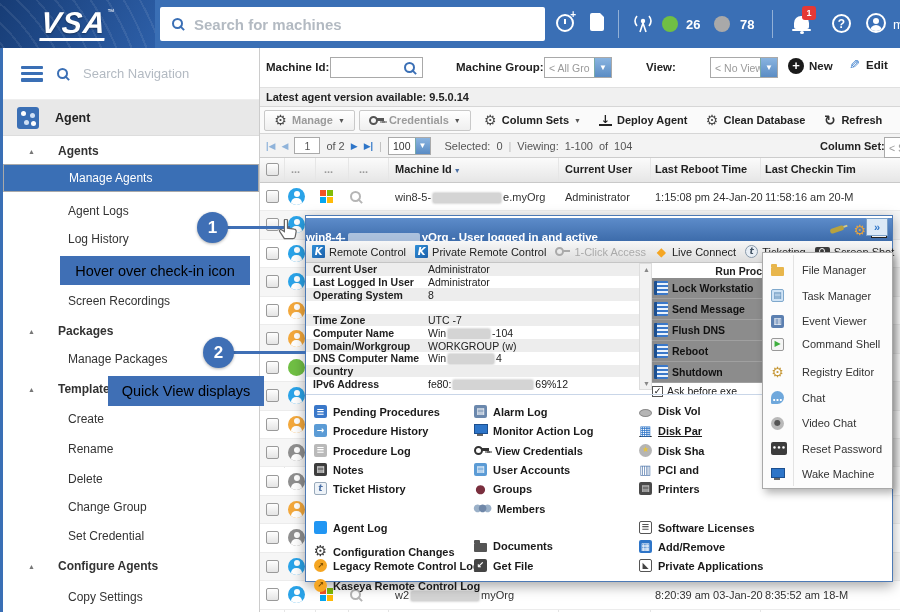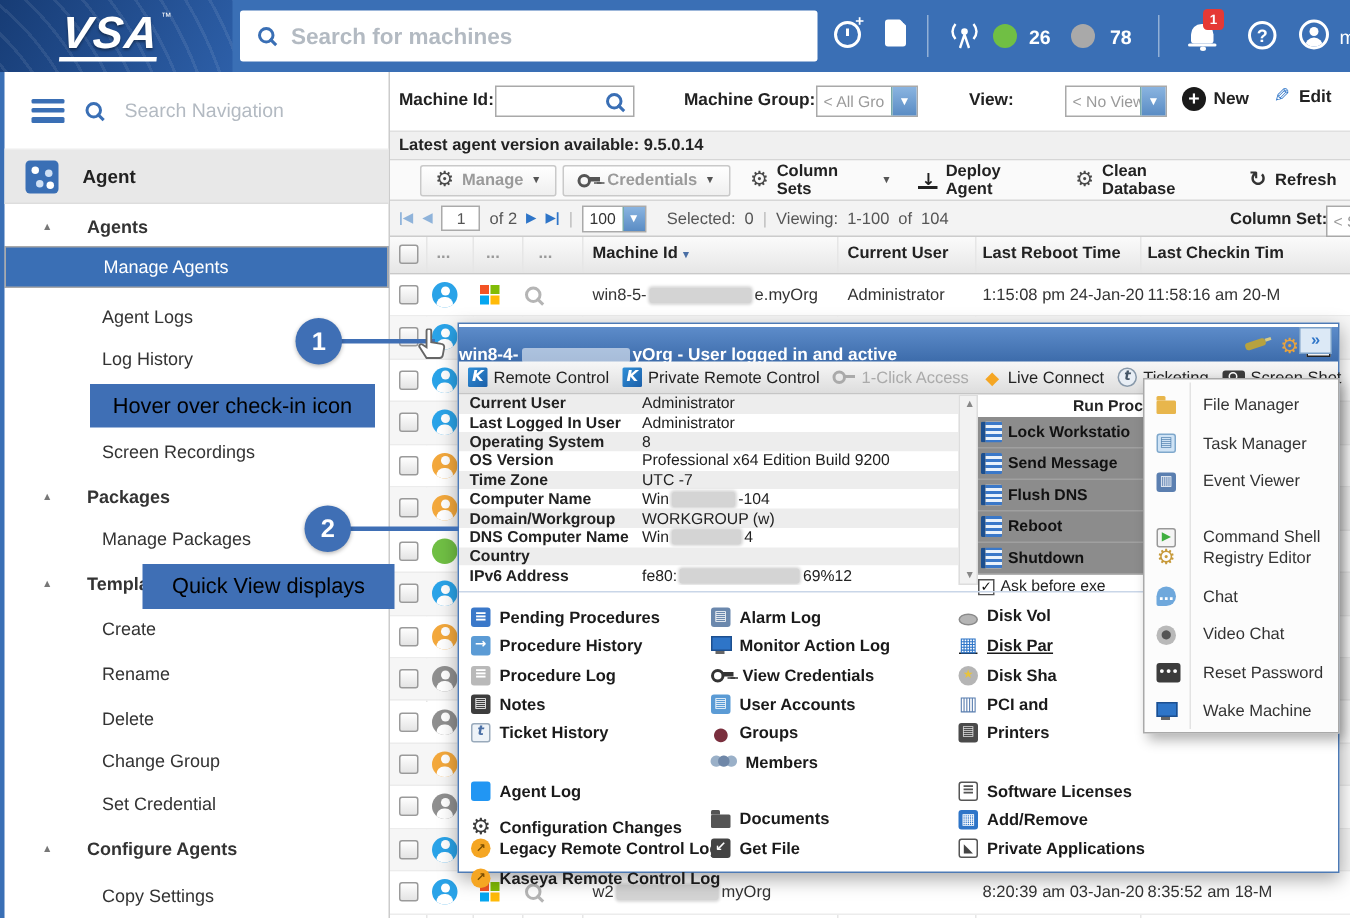"Manage" #atoolbar { padding-left: 20px -> 4px }
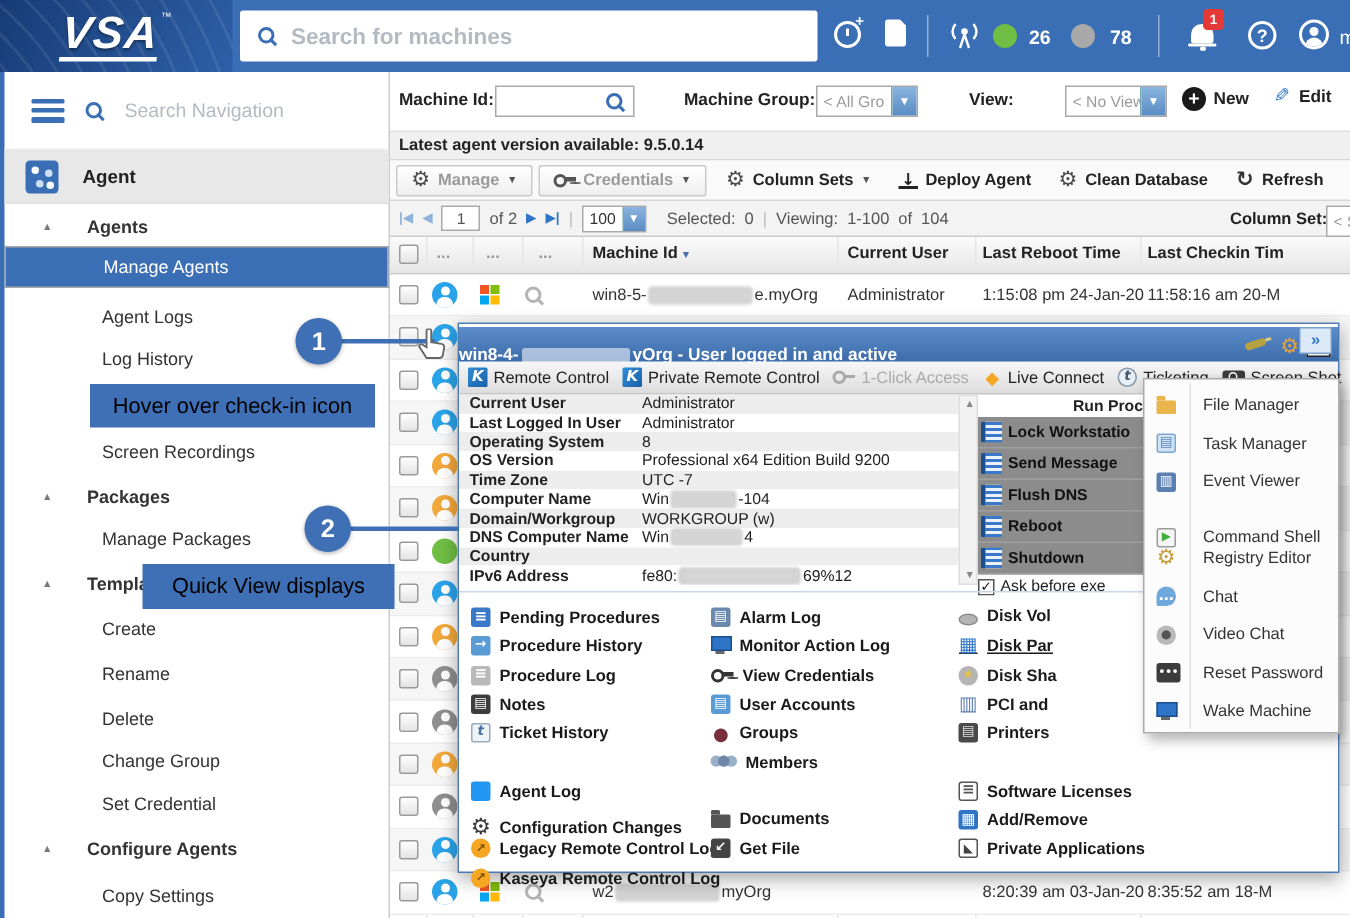"OS Version" div.drow { html: <div> <span>OS Version</span> <span>Professional x64 Edition Build 9200</span> </div> -> none }
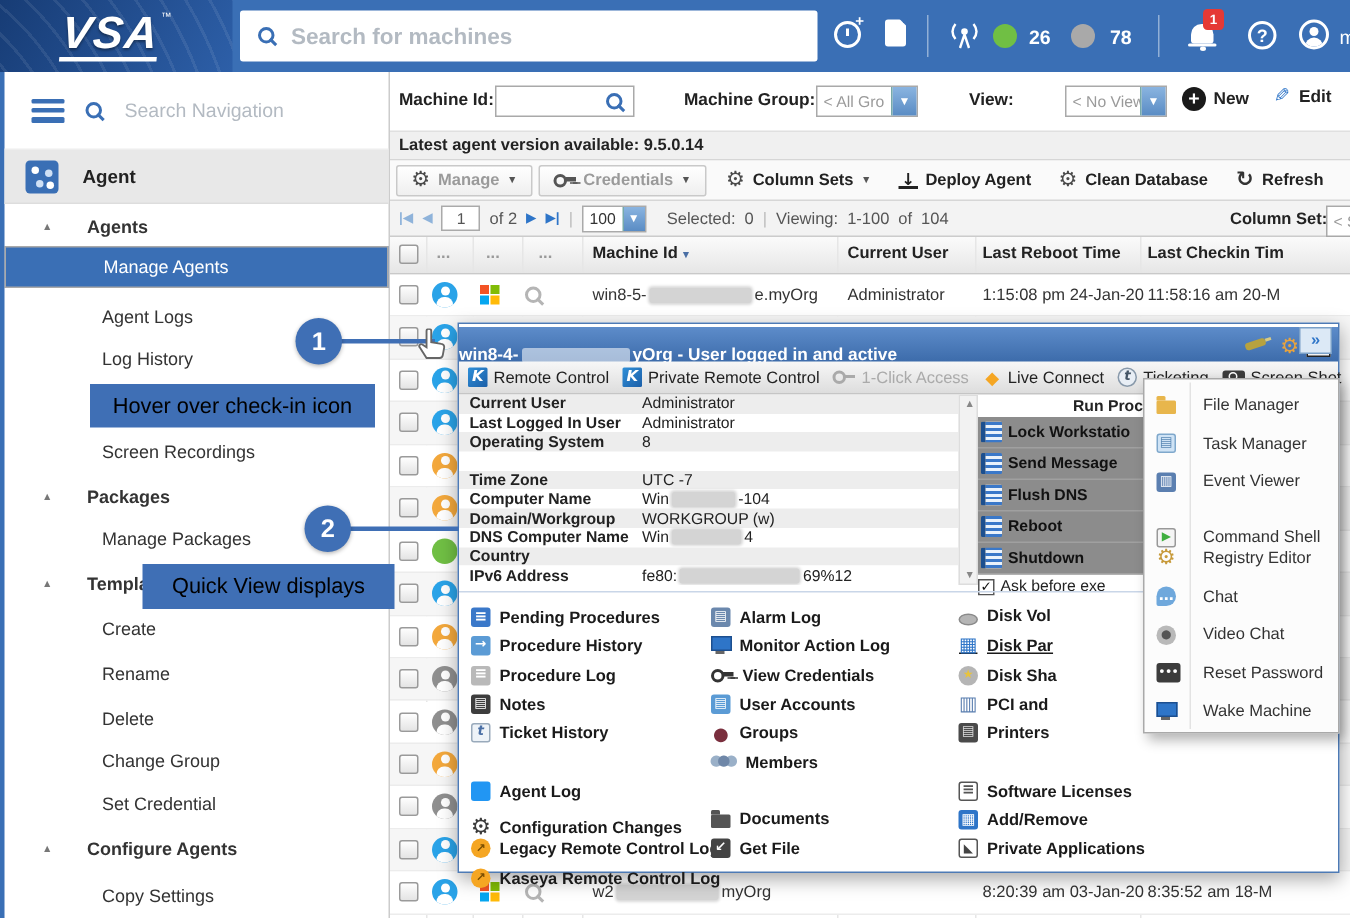"Command Shell" div.mitem { top: 92px -> 78px }
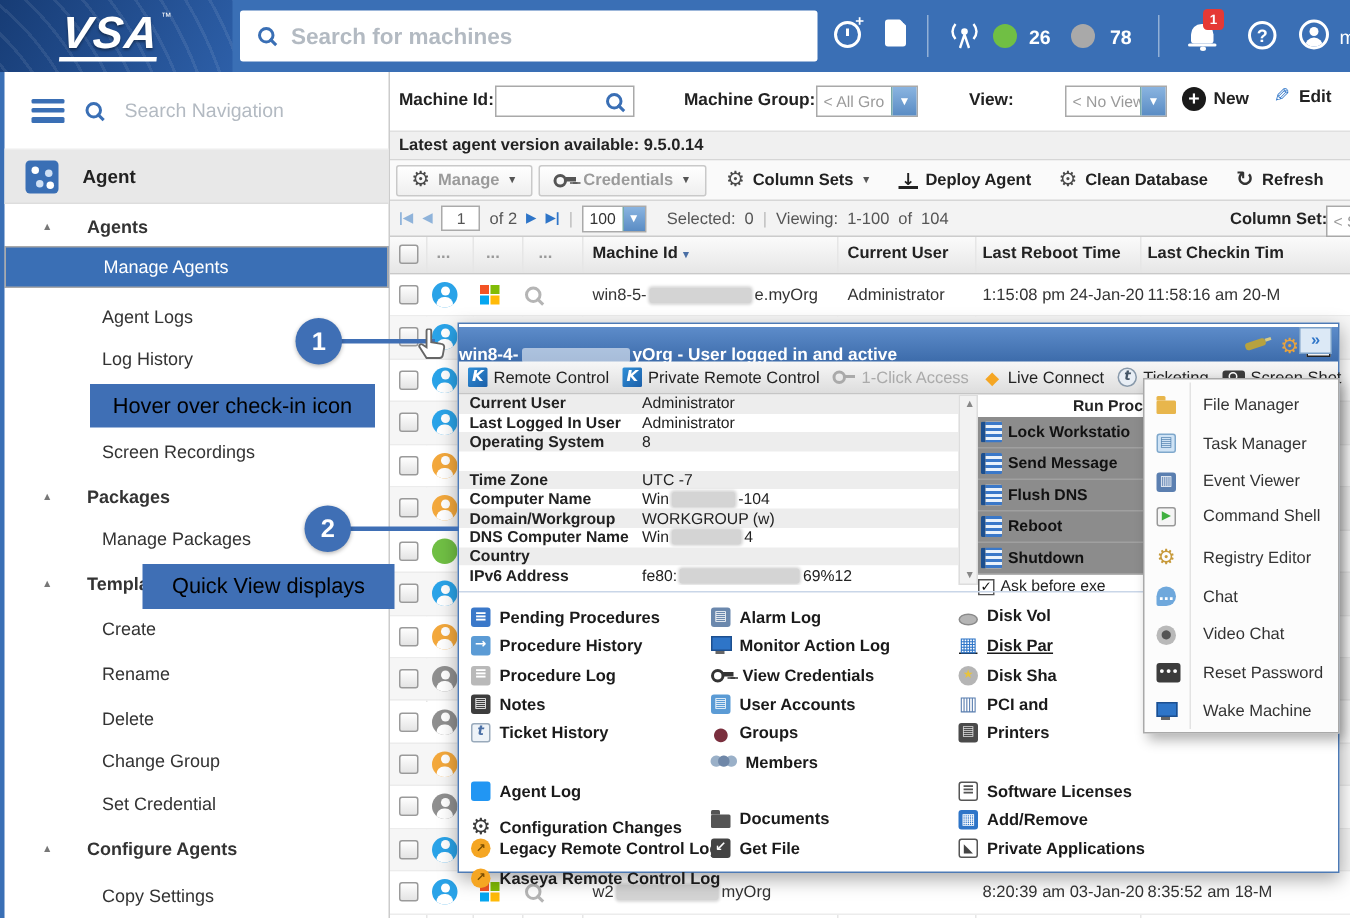"Quick View displays" div.co-label { left: 95px -> 108px; width: 168px -> 156px }
